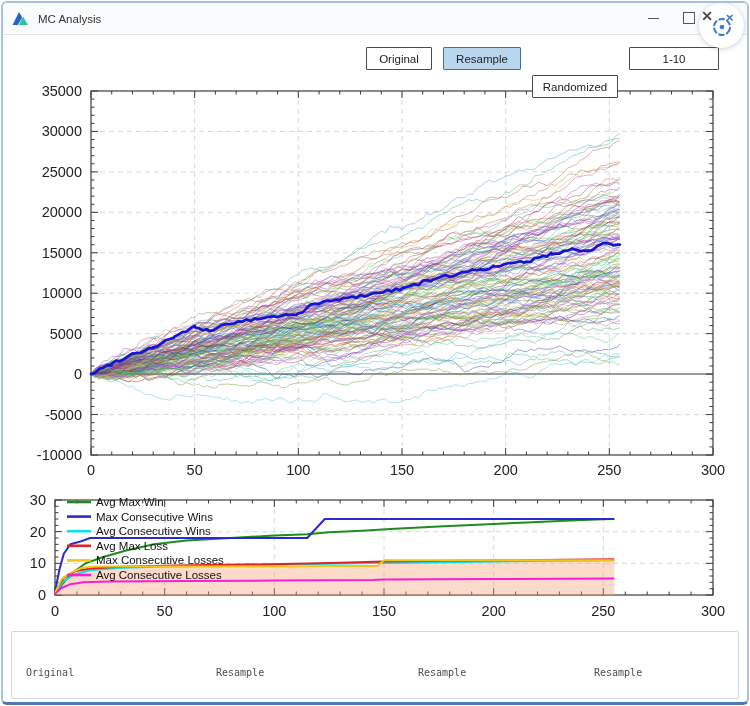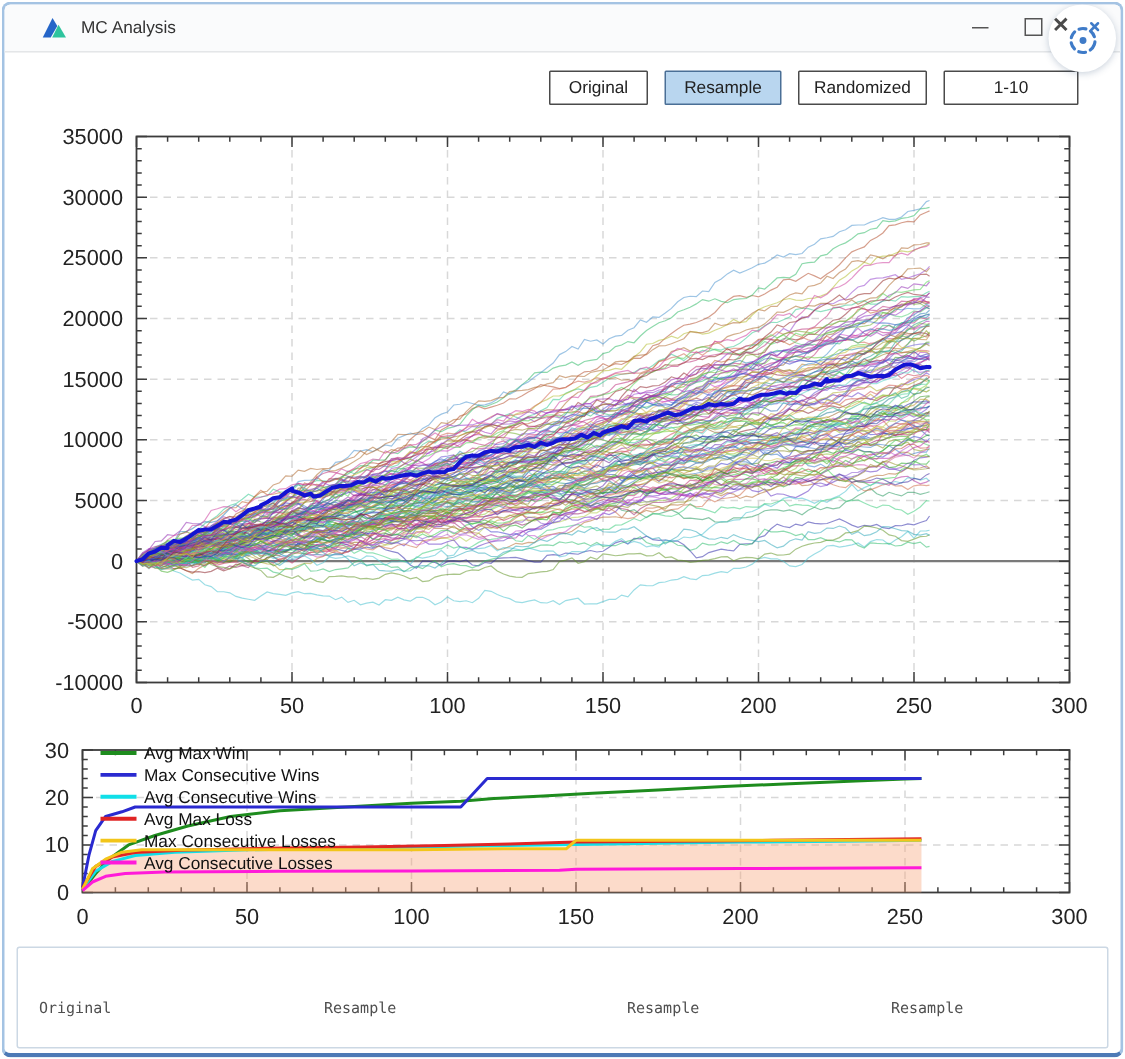"MC Analysis" .titlebar { padding-left: 24px -> 8px }
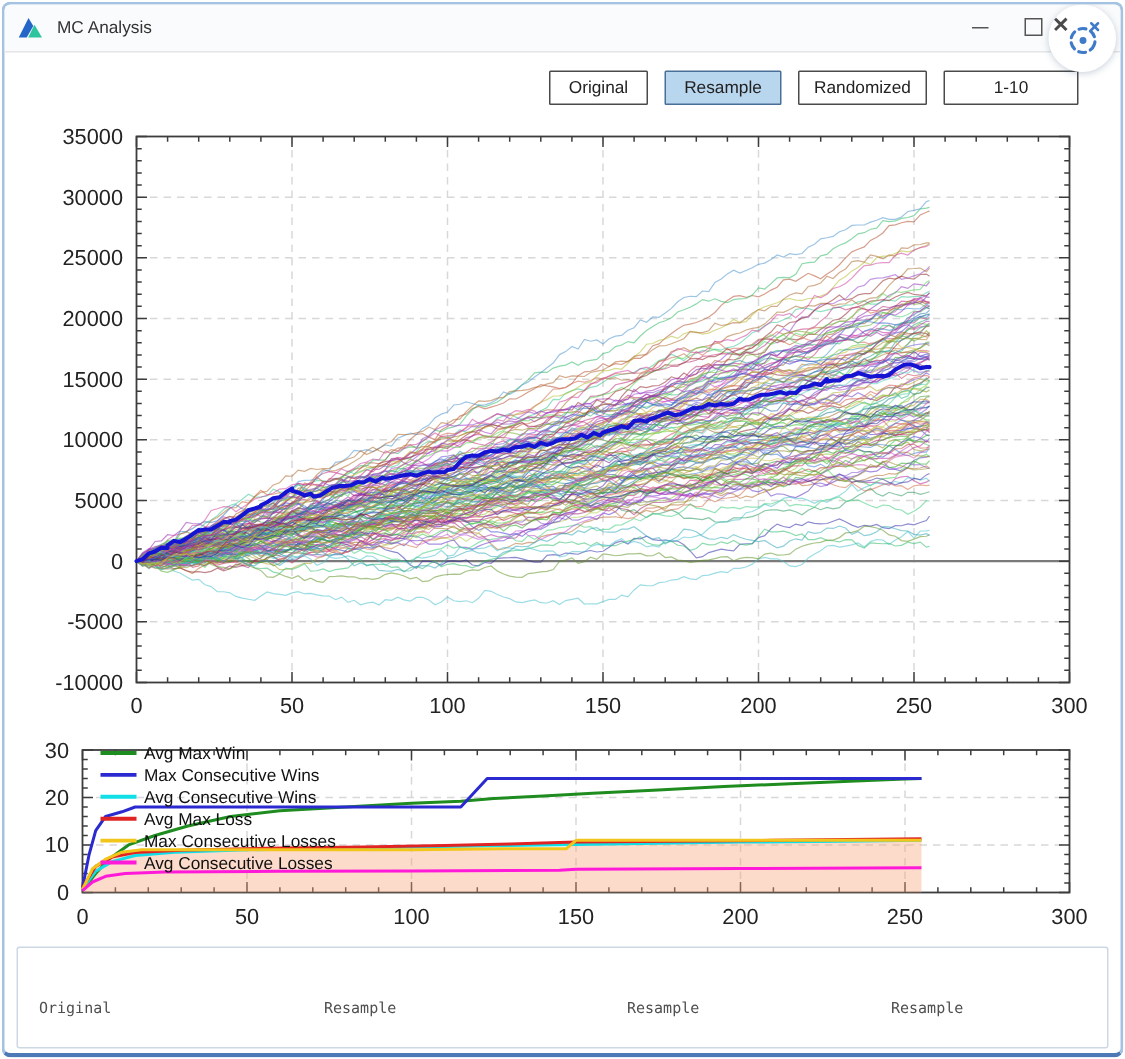"Randomized" #btn-2 { margin-top: none -> 28px }
